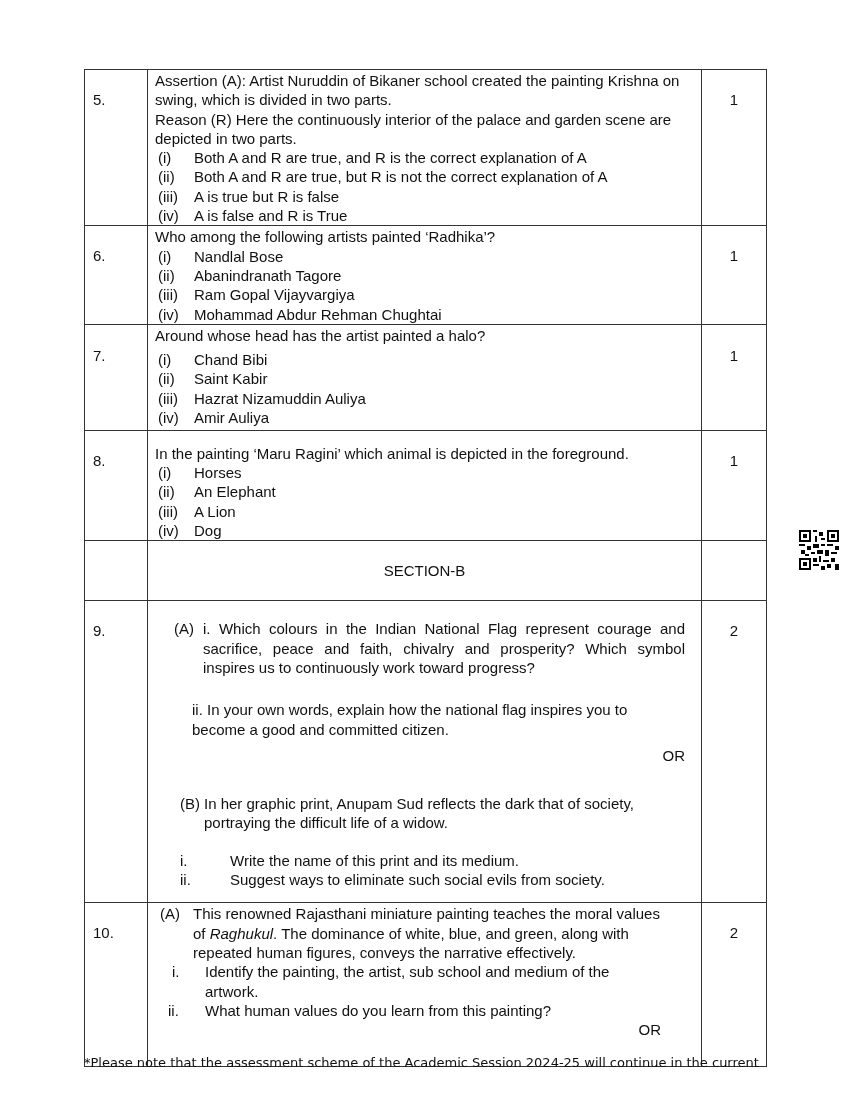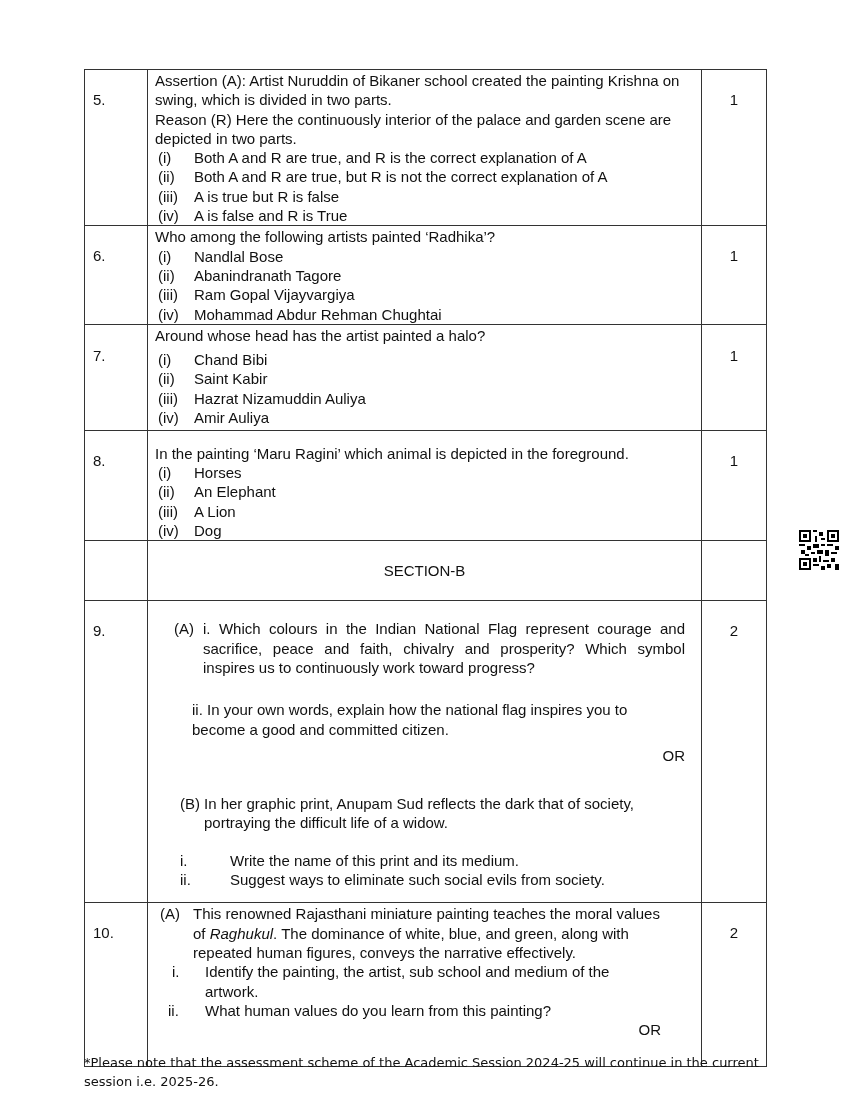"session i.e. 2025-26." div { html: <div>session i.e. 2025-26.</div> -> none }
